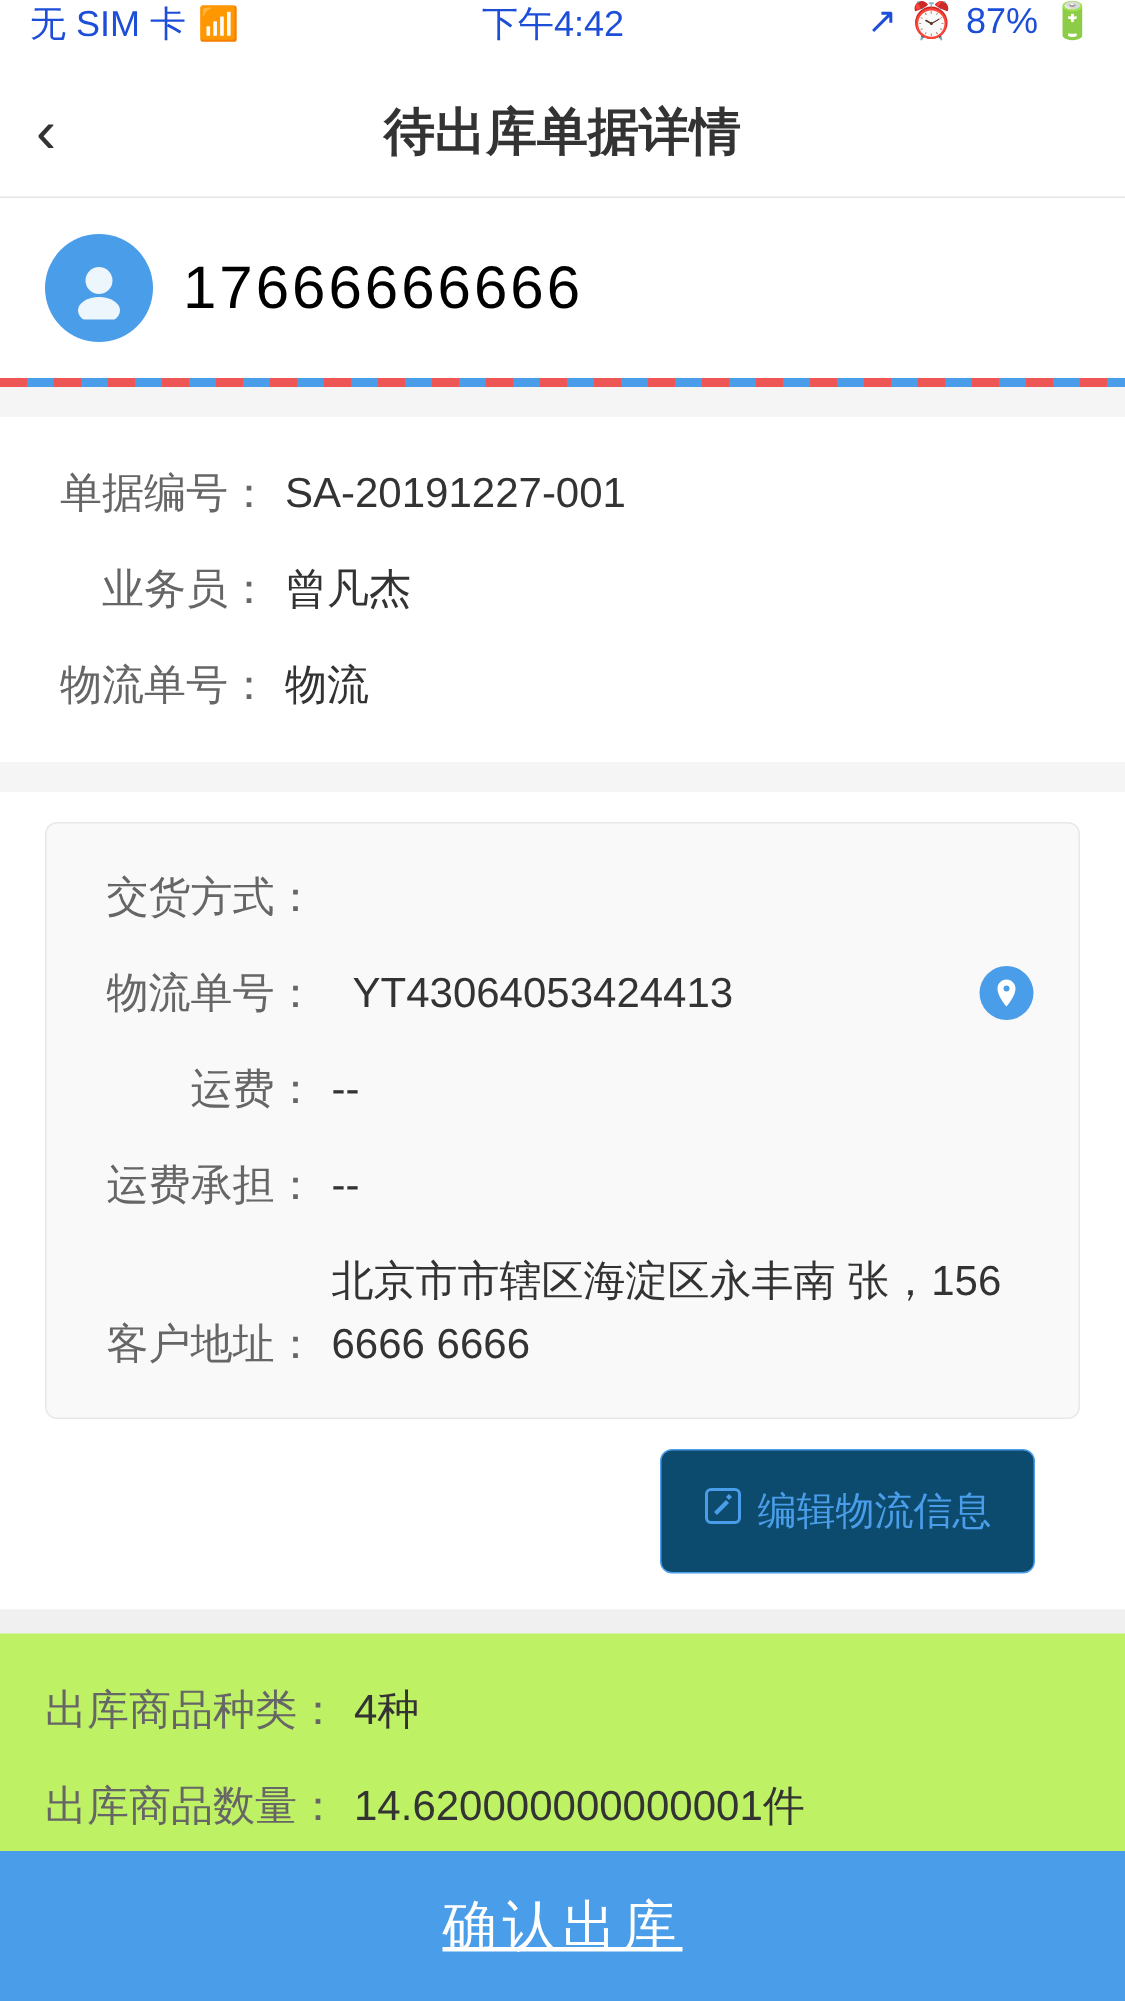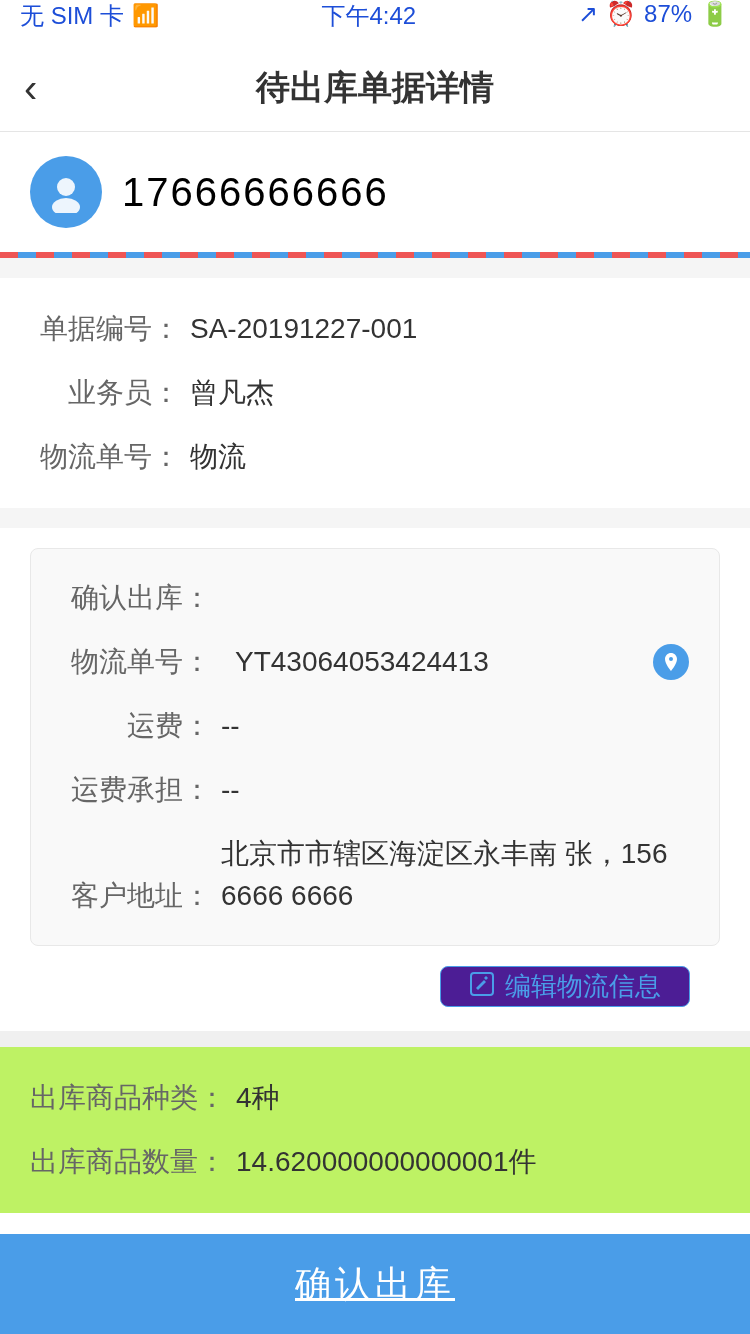"确认出库：" span.info-label { text: 确认出库 -> 交货方式 }
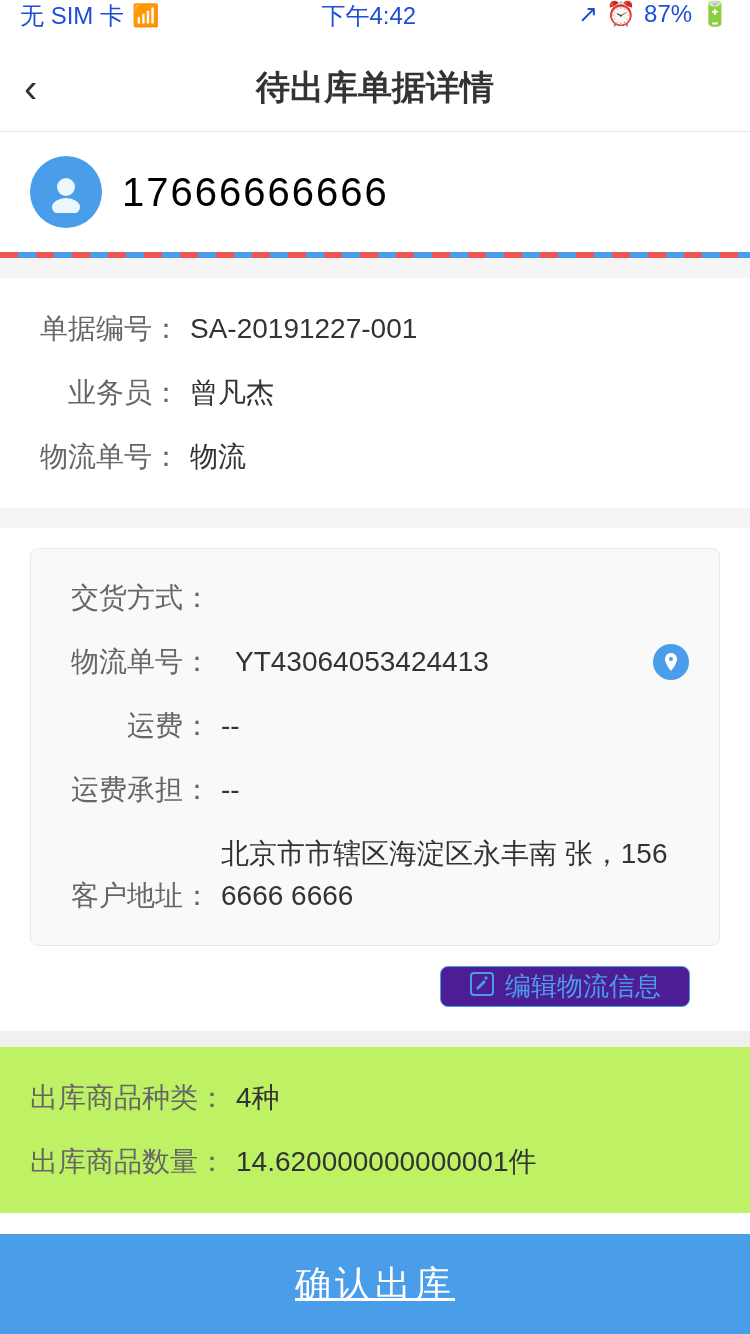"编辑物流信息" .edit-btn { background: #4c1d95 -> #0c4a6e; padding: 2px 28px -> 23px 28px }
